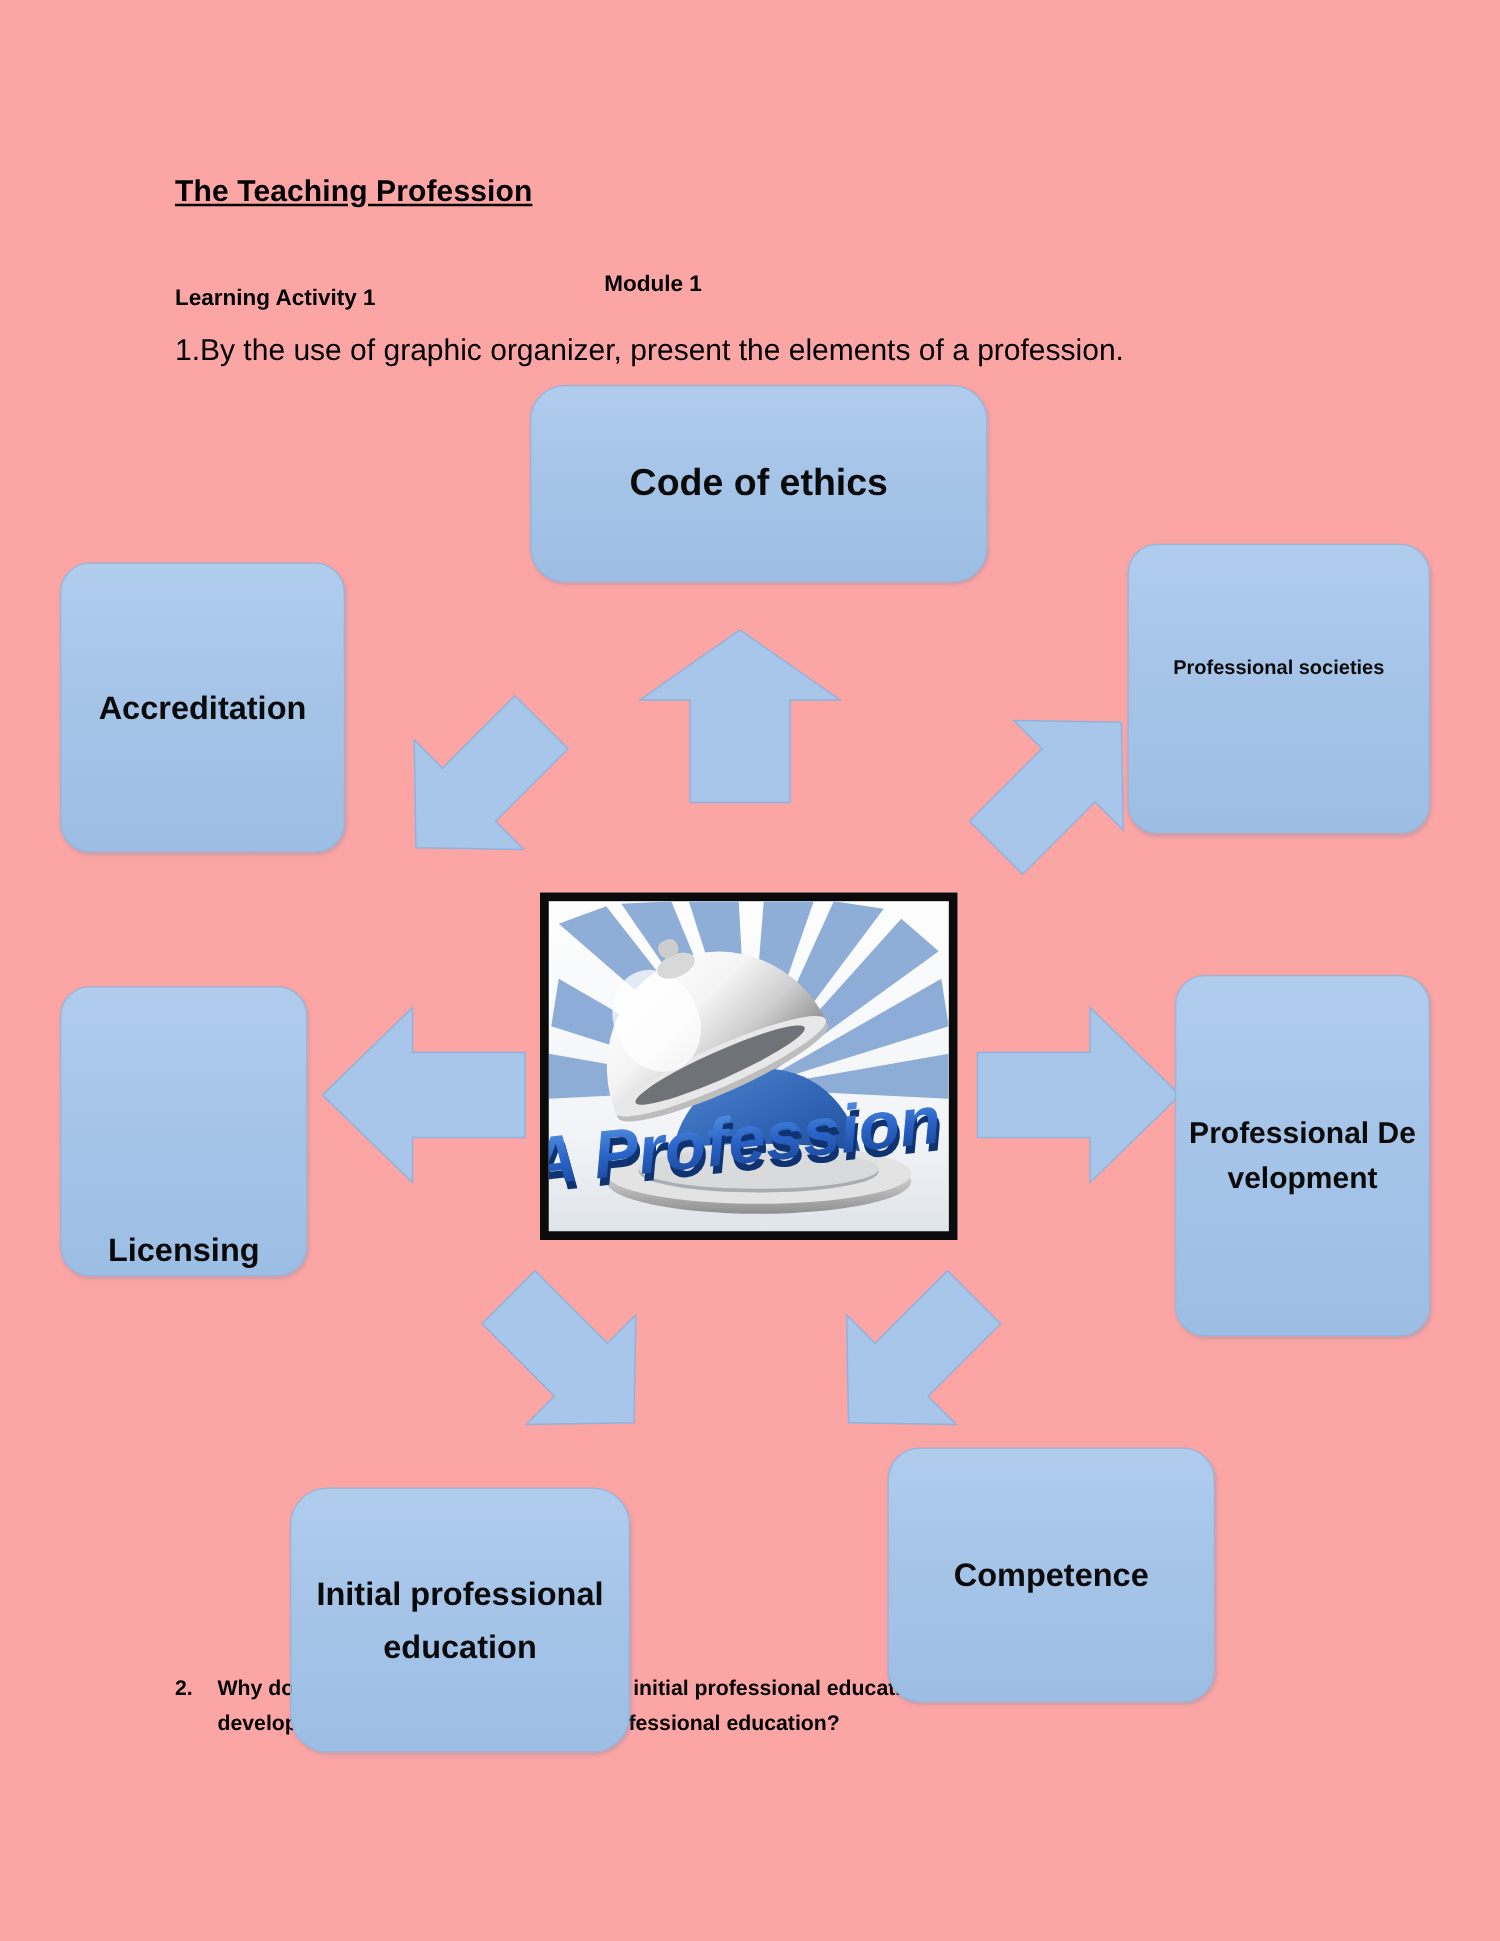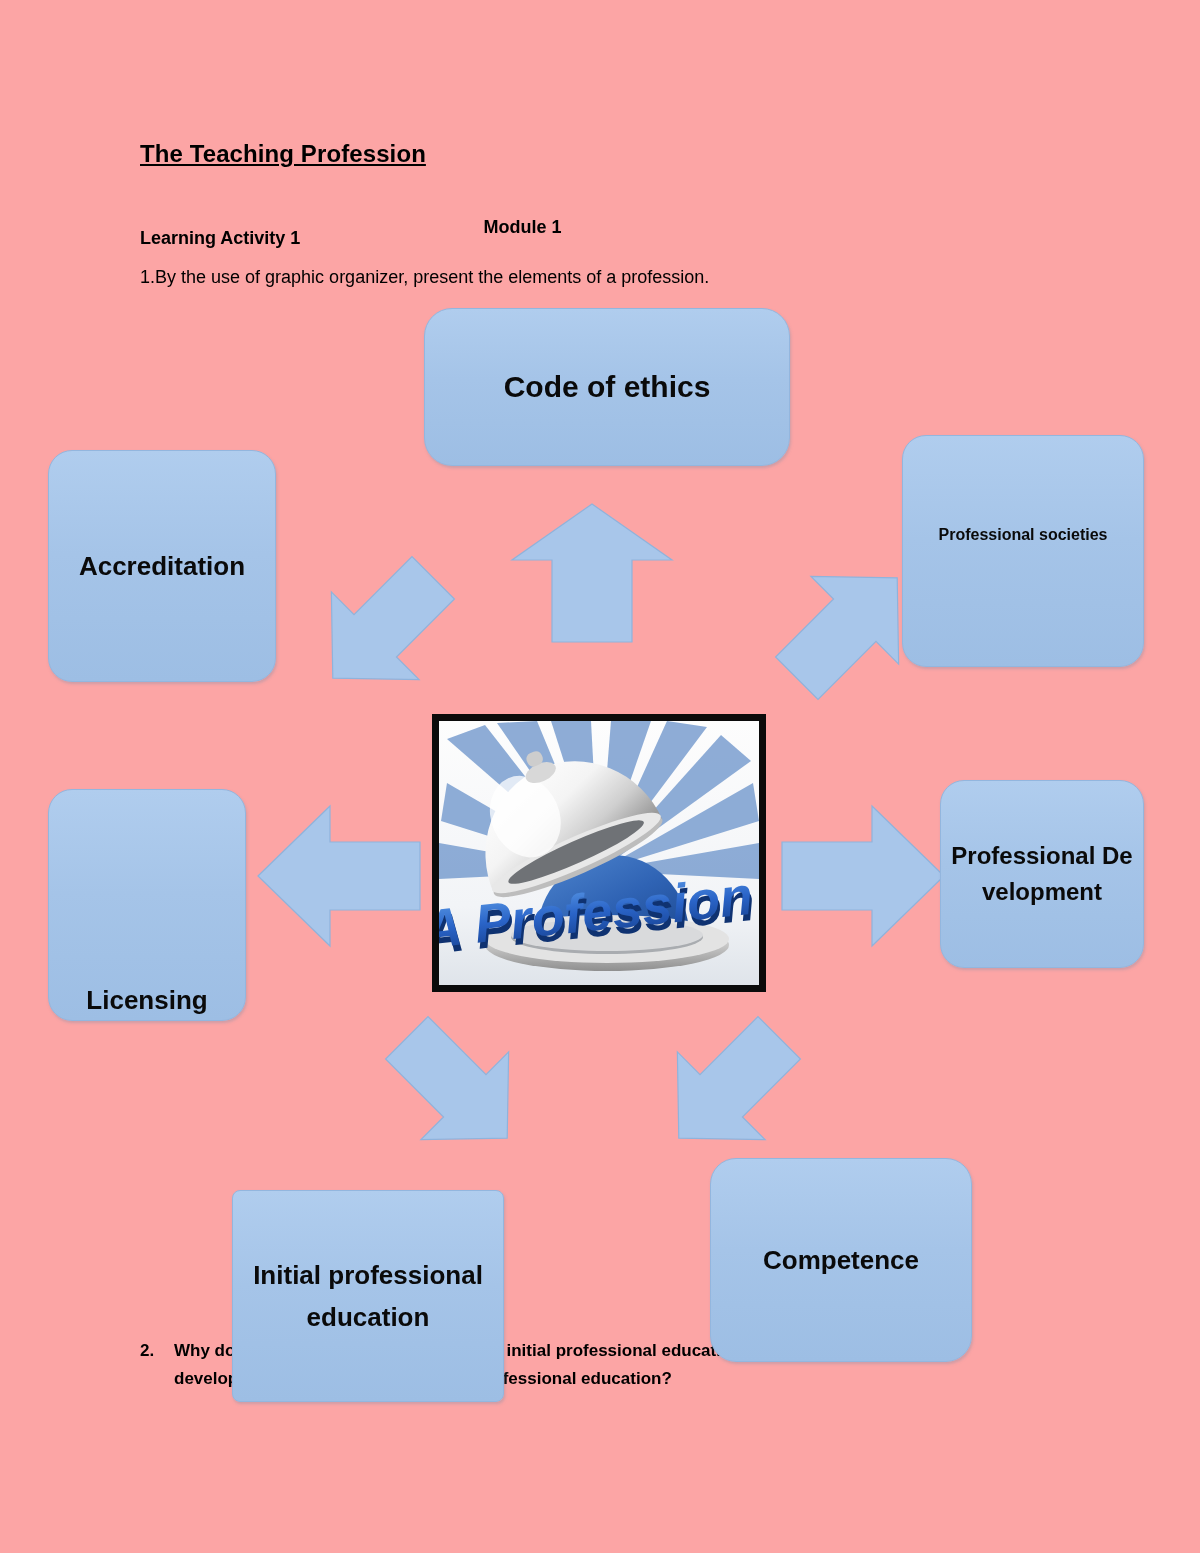"1.By the use of graphic" .instruction-line { font-size: 18px -> 24px }
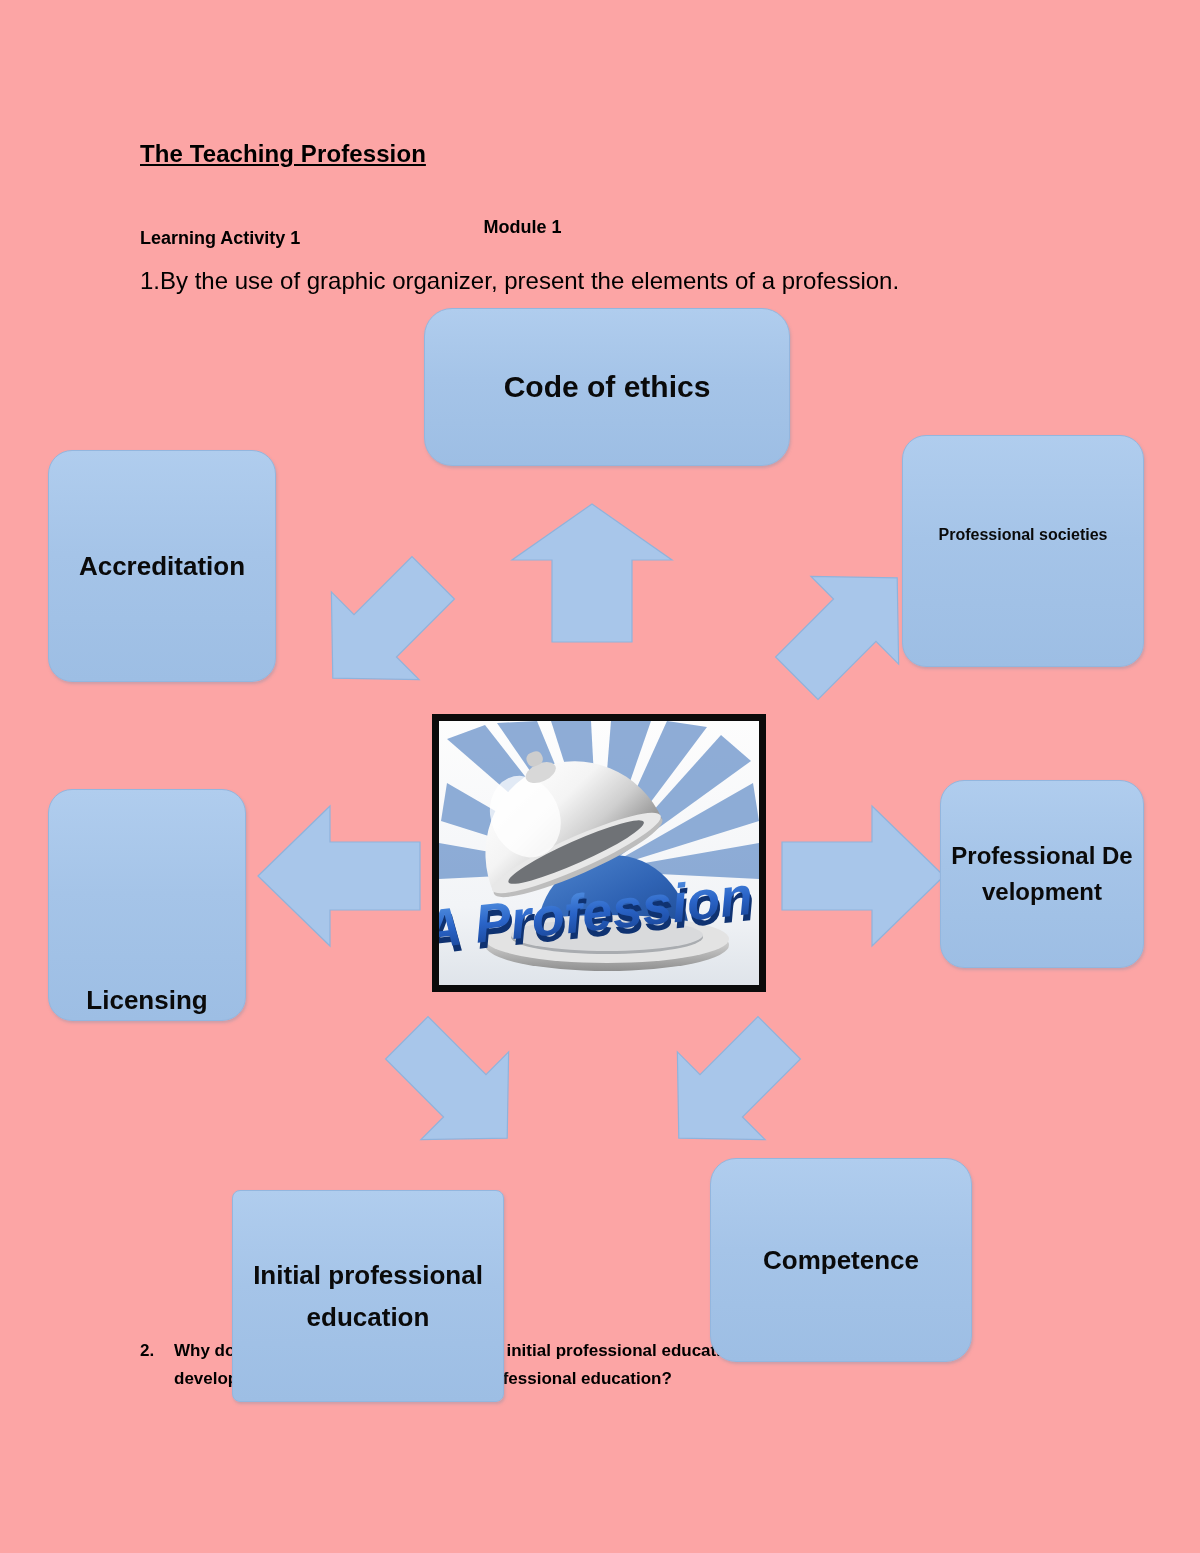"Professional Development" #node-professional-development { height: 188px -> 289px }
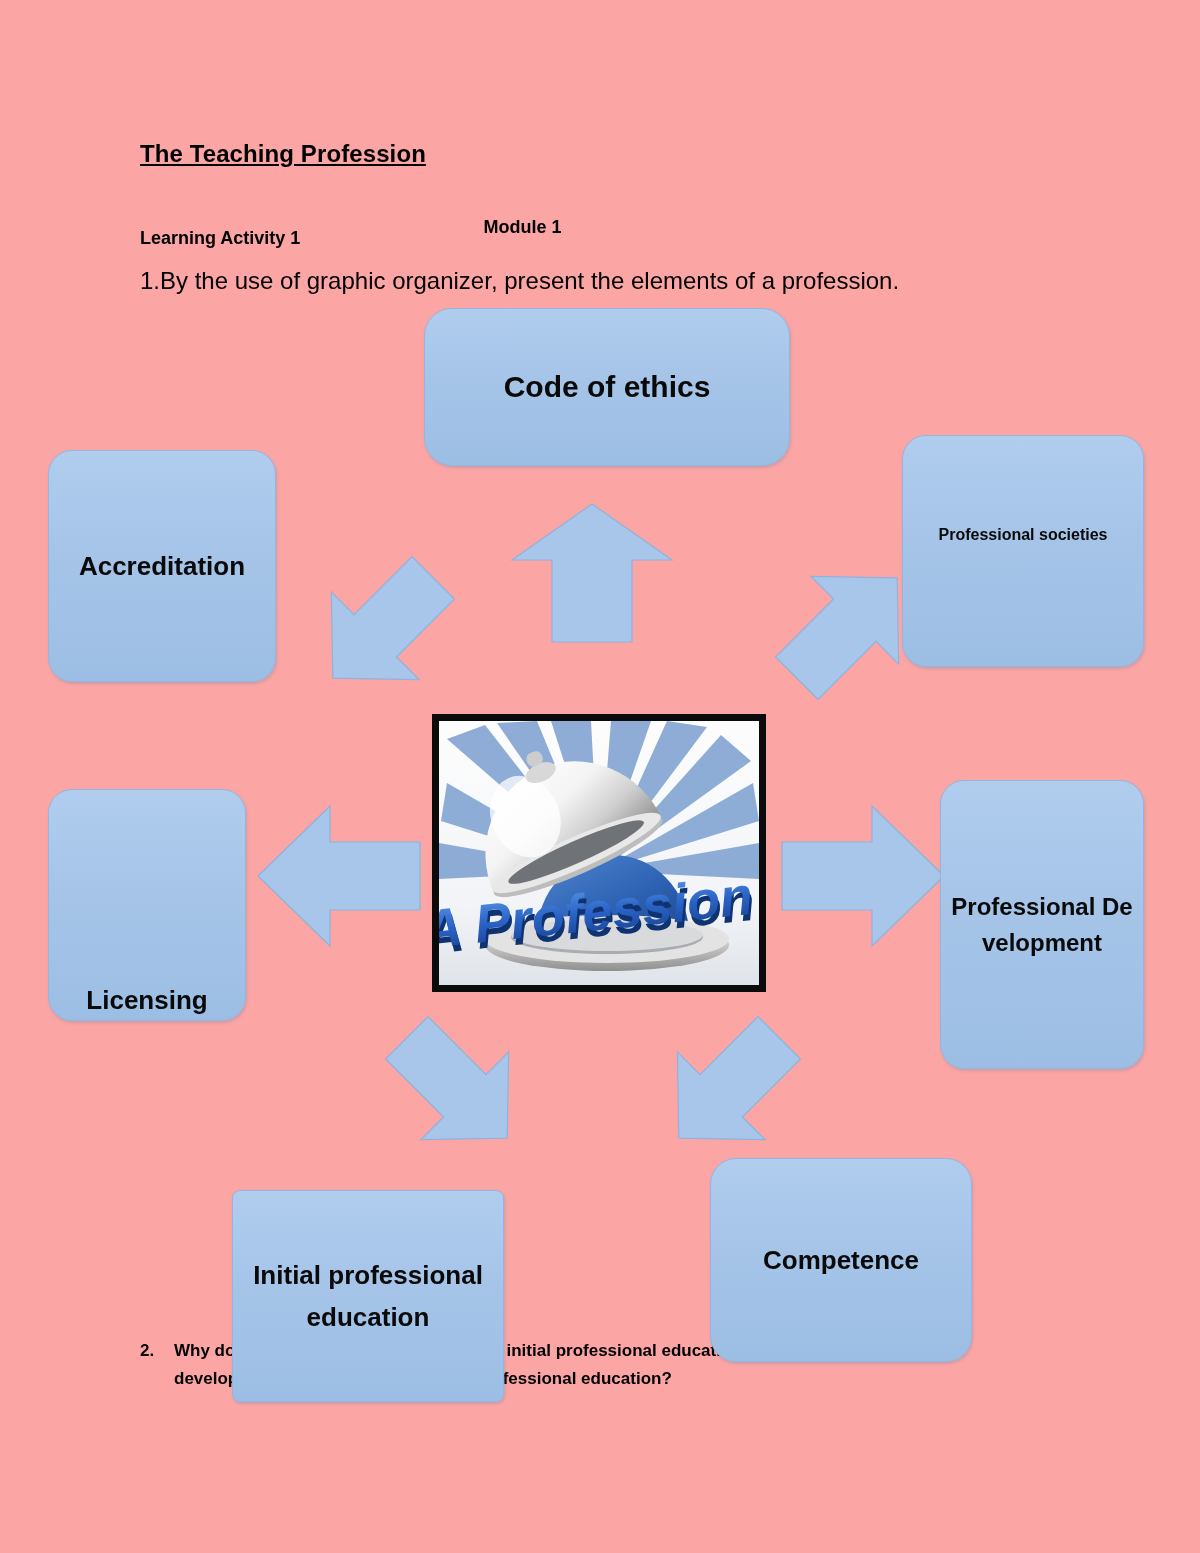"Initial professional education" #node-initial-professional-education { border-radius: 8px -> 30px }
